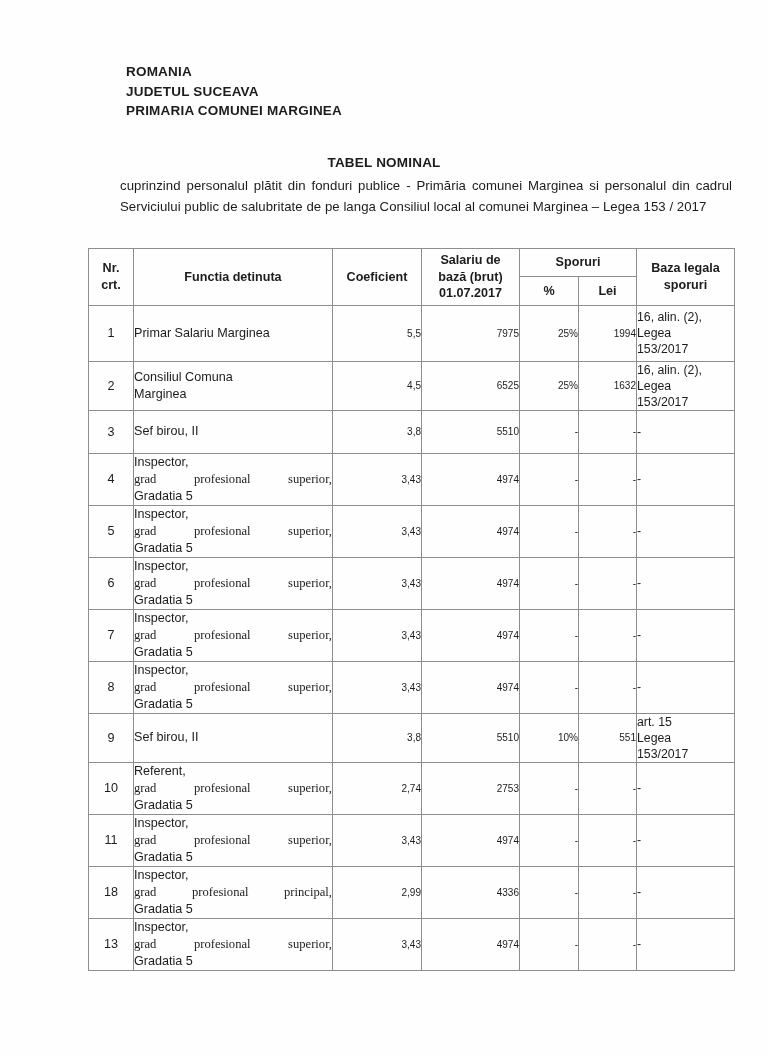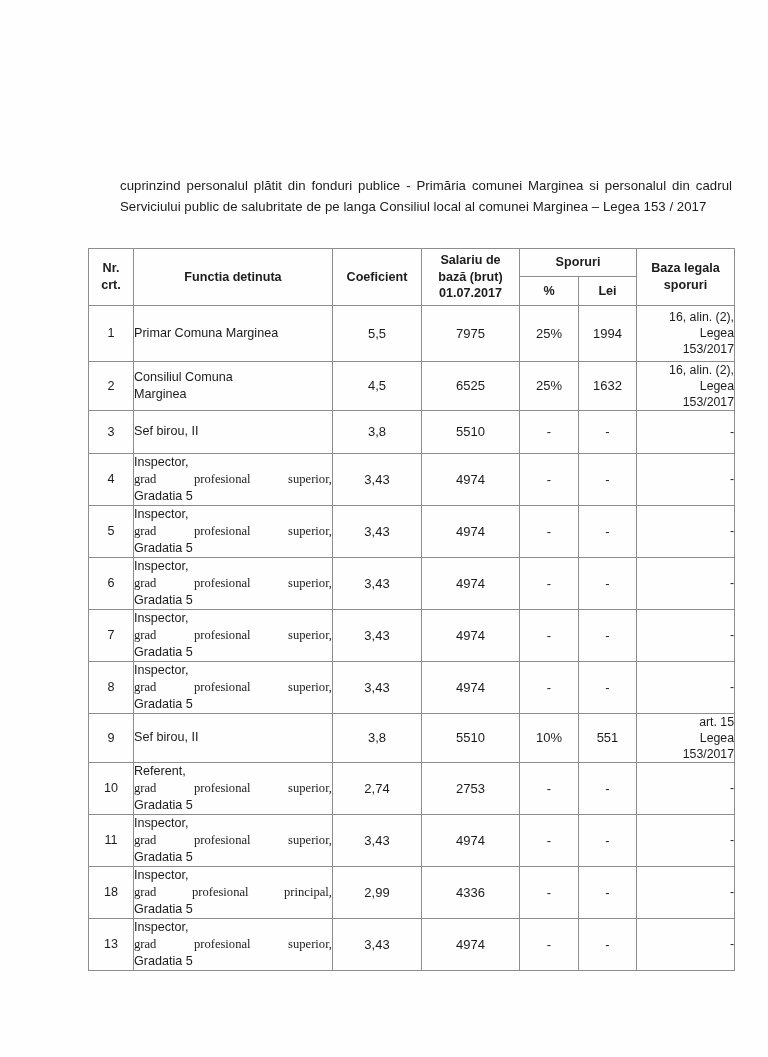"ROMANIA" div.letterhead { html: none -> <div> <div>ROMANIA</div> <div>JUDETUL SUCEAVA</div> <div>PRIMARIA COMUNEI MARGINEA</div> </div> }
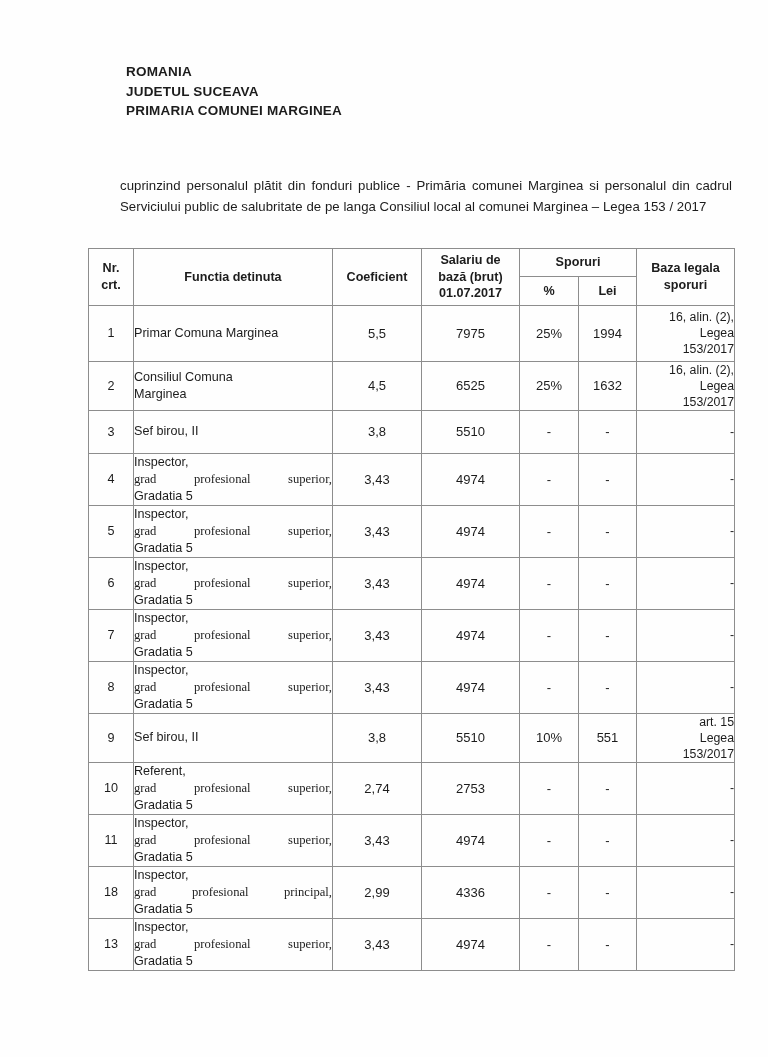"TABEL NOMINAL" div.doc-title { html: none -> <div>TABEL NOMINAL</div> }
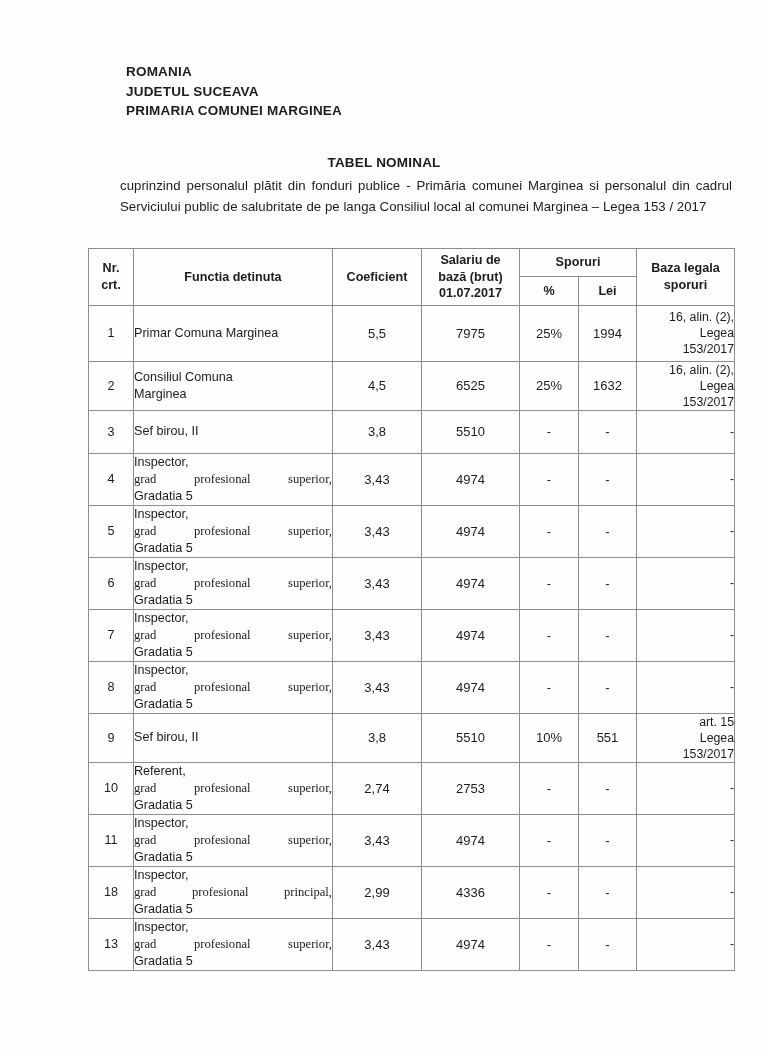"16, alin. (2)," td.baza { text-align: right -> left }
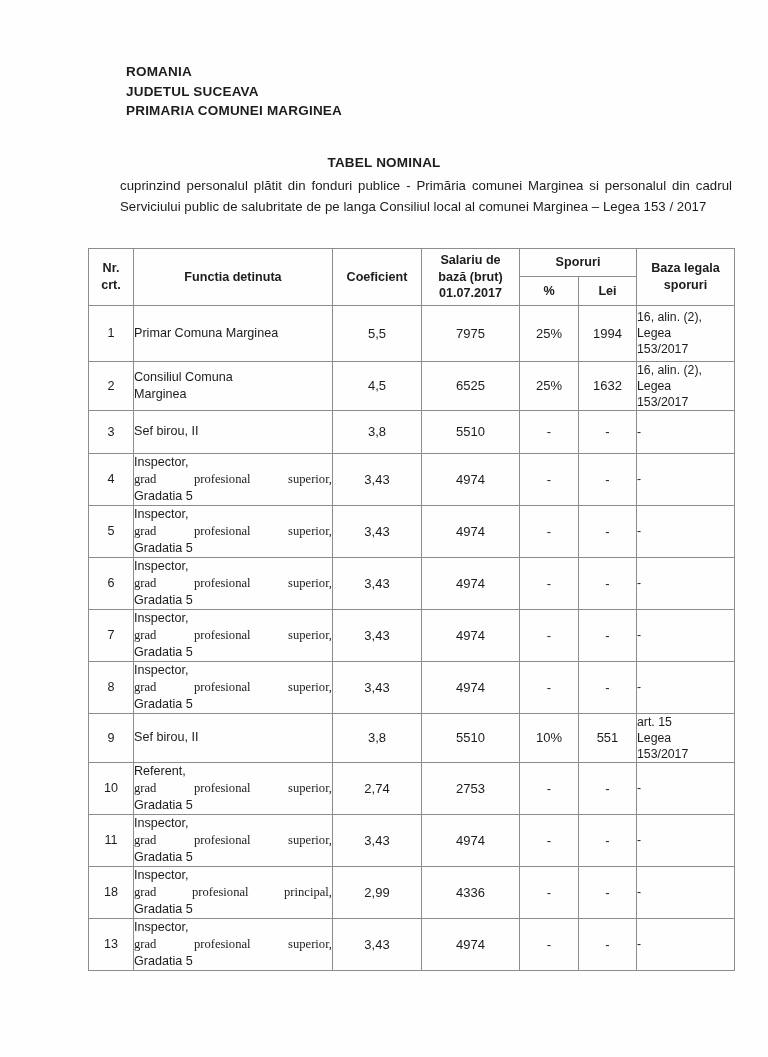"Primar Comuna Marginea" span.ln { text: Comuna -> Salariu }
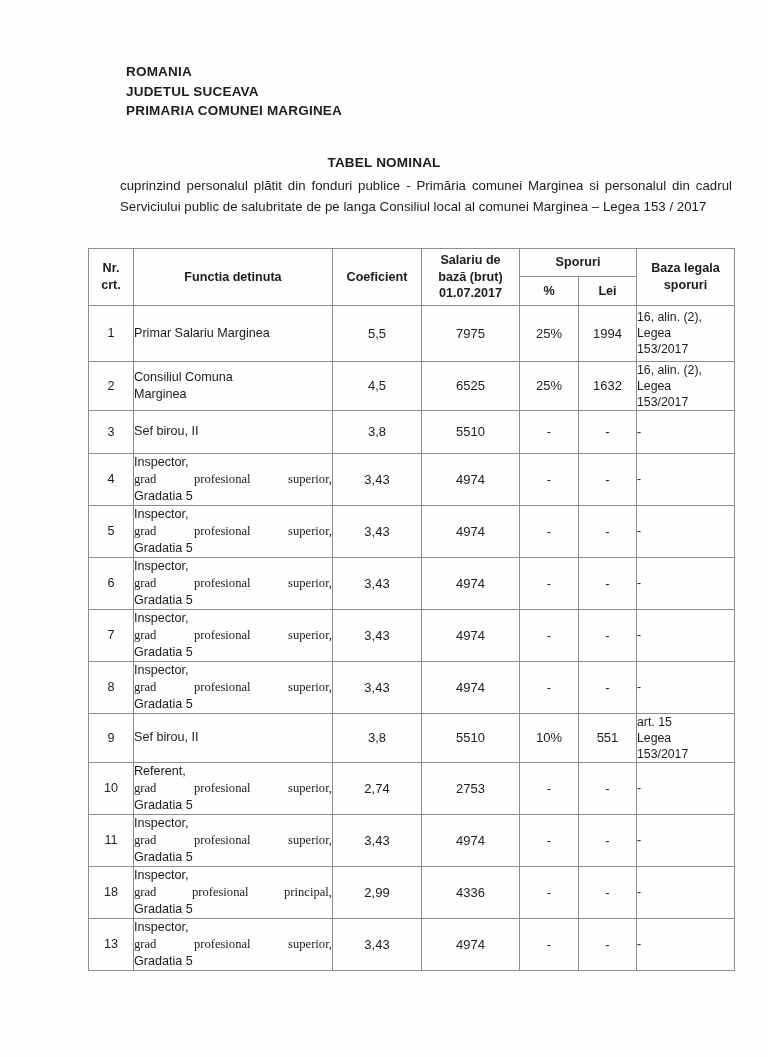"5,5" td.num { font-size: 13px -> 10px; text-align: center -> right }
